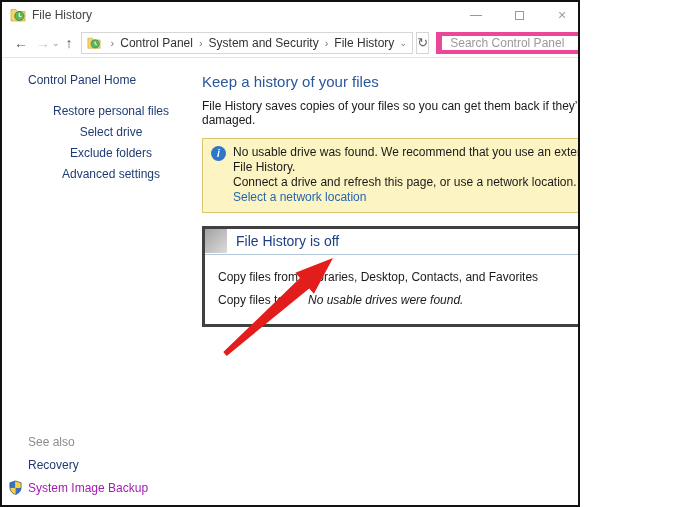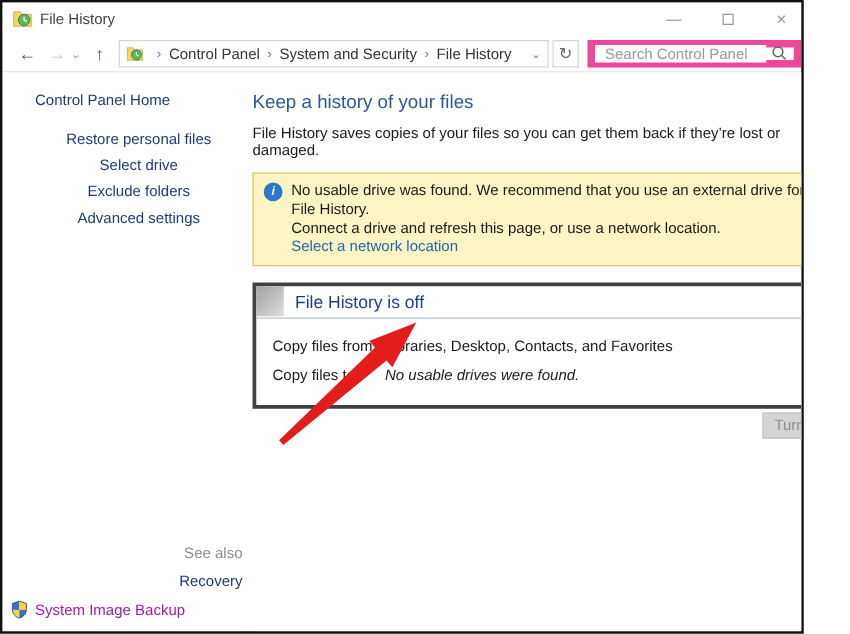"File History" .frame { width: 643px -> 580px }
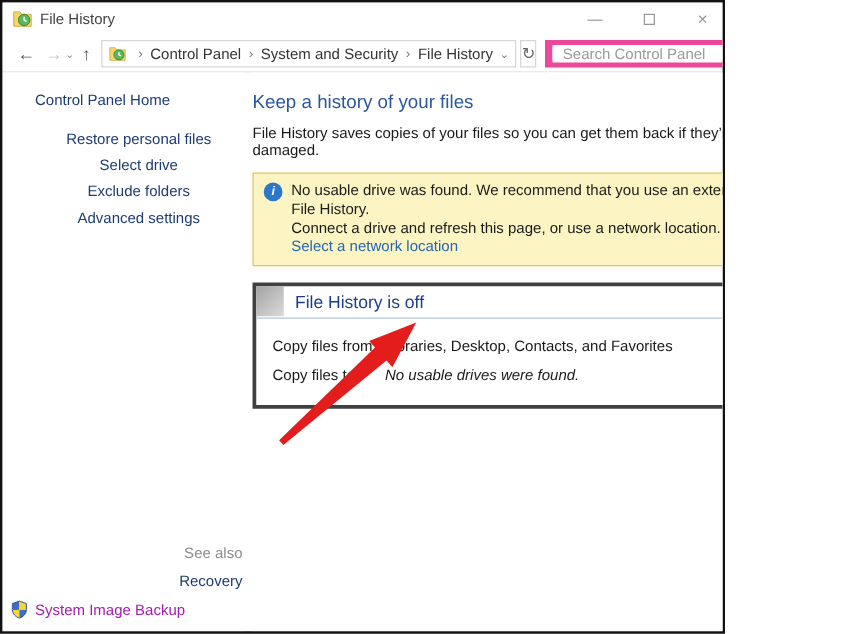"See also" .side-bottom { text-align: right -> none }
